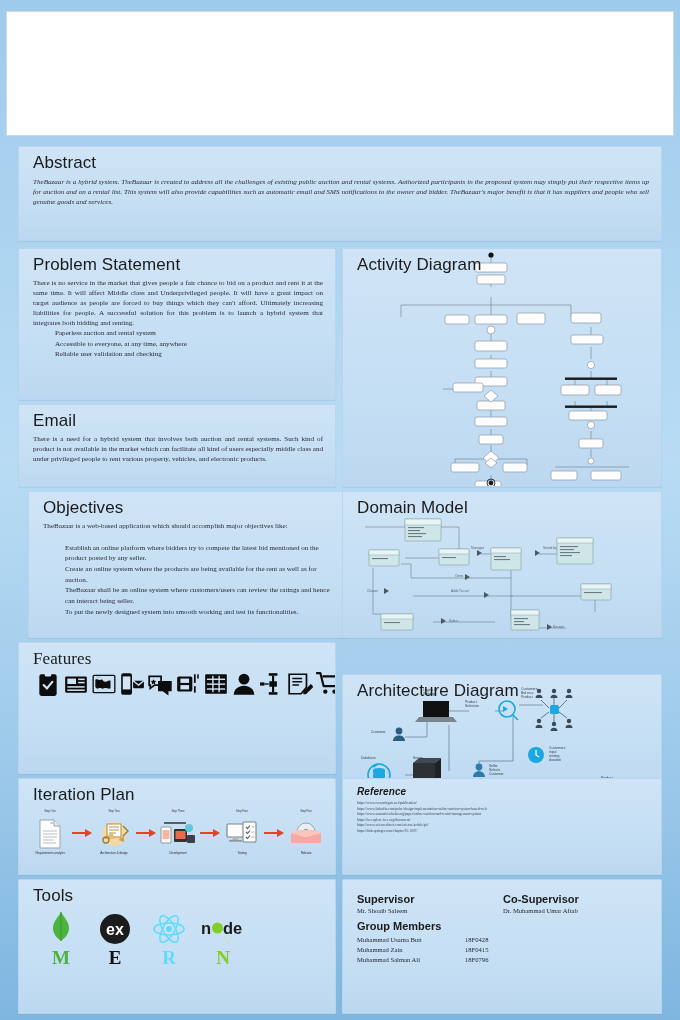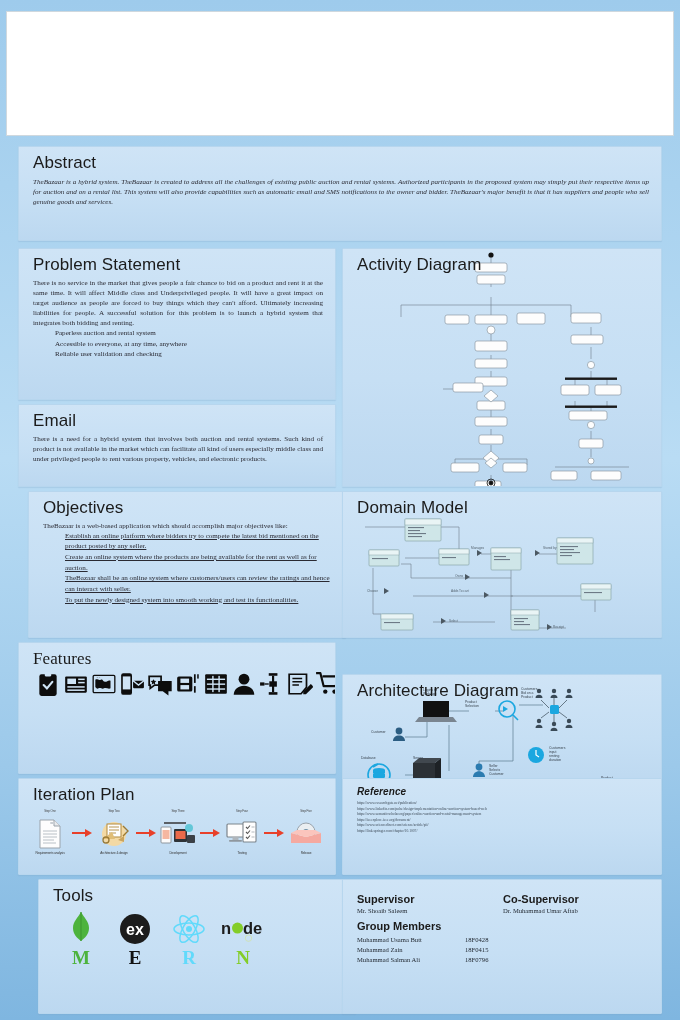"Establish an online platform where" ul.bullets { margin-top: 0 -> 12px; text-decoration: underline -> none }
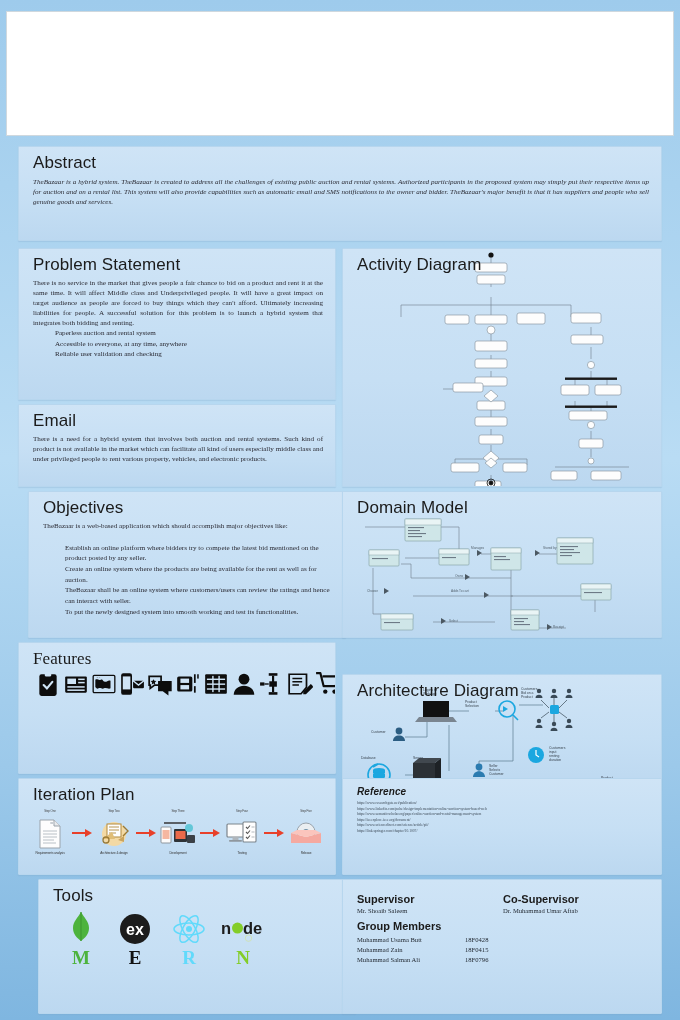"TheBazaar shall be an online" li { text: with -> being }
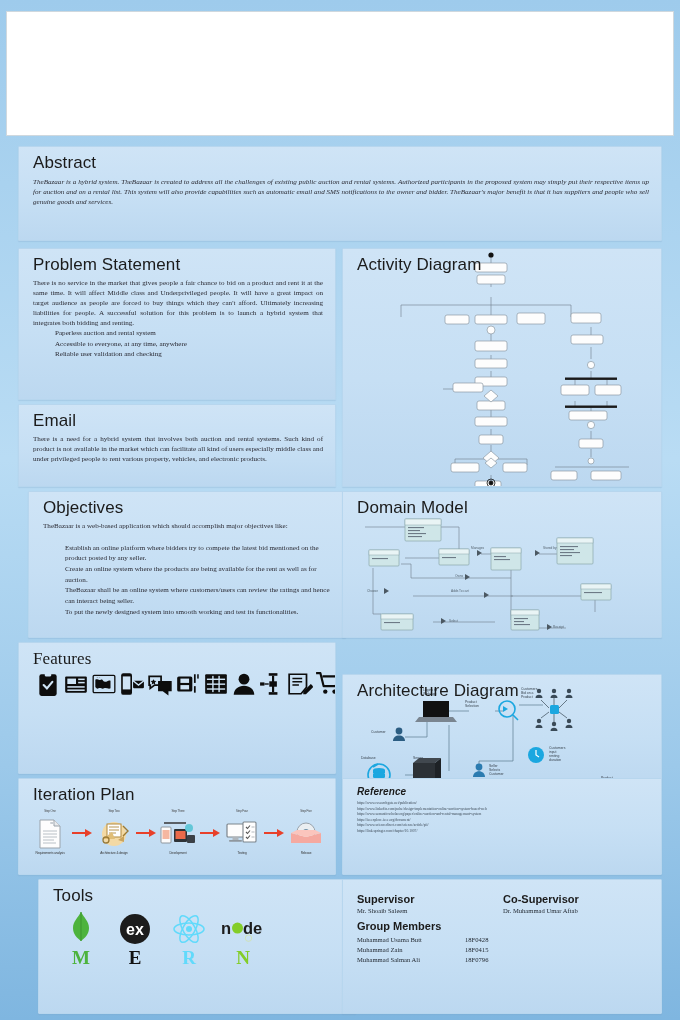"Tools" #tools { margin-left: 20px -> none }
